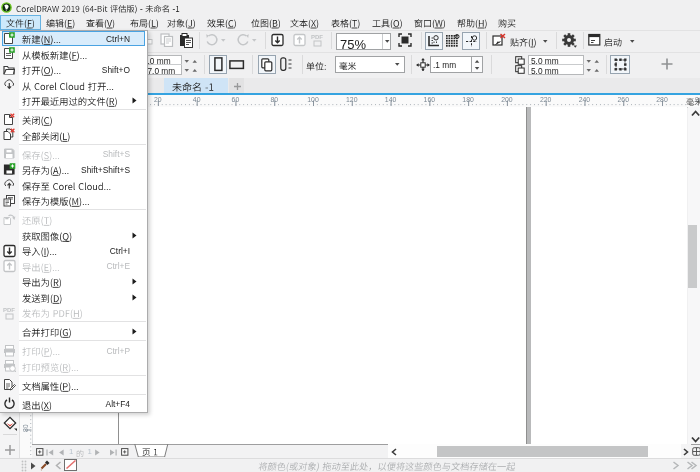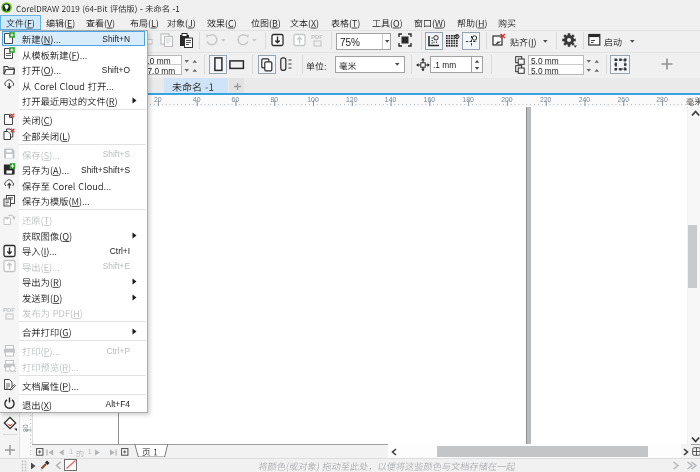"Shift+N" div { text: Shift+N -> Ctrl+N }
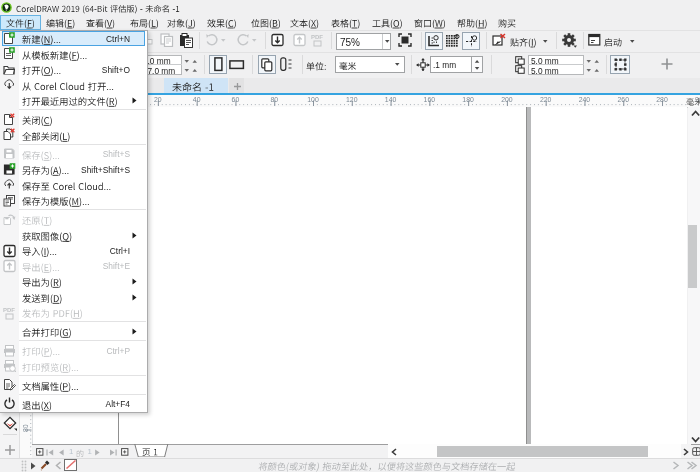"75%" div { font-size: 10px -> 13px }
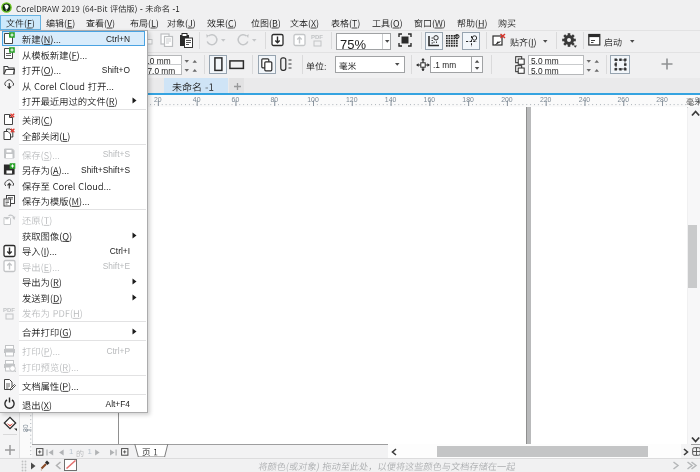"Shift+E" div { text: Shift+E -> Ctrl+E }
